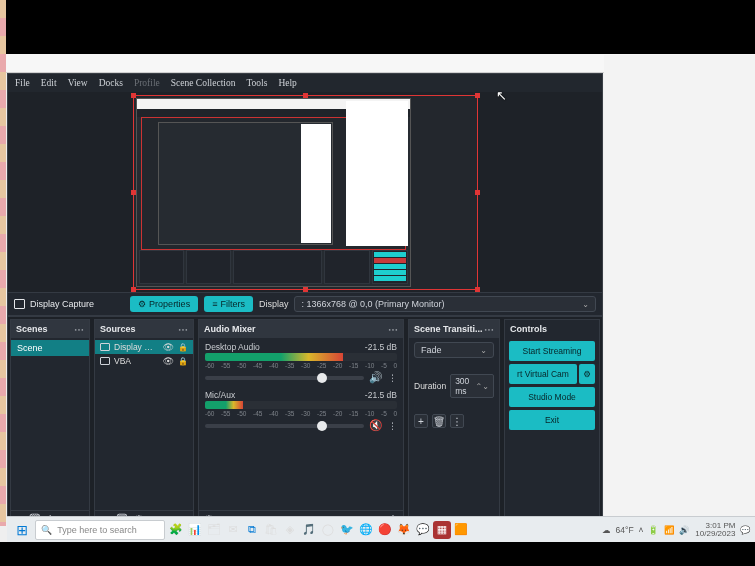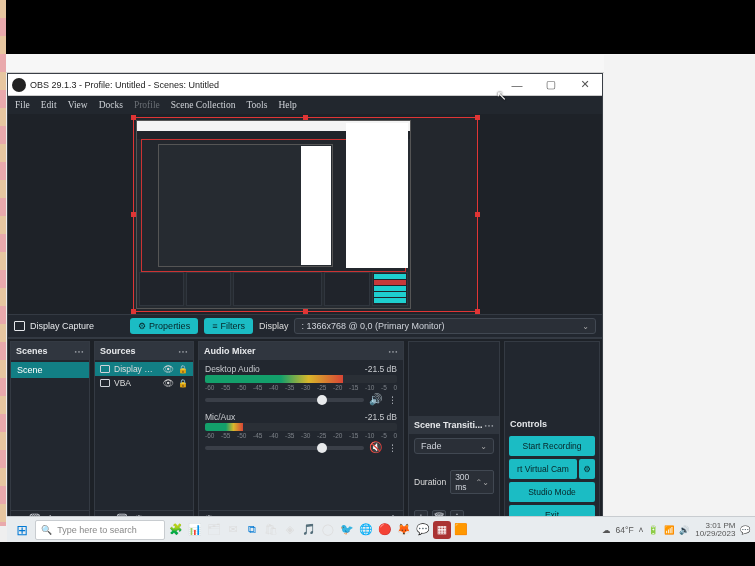"OBS 29.1.3 - Profile: Untitled" div.obs-titlebar { html: <div> <div></div> <div>OBS 29.1.3 - Profile: Untitled - Scenes: Untitled</div> <div>—</div> <div>▢</div> <div>✕</div> </div> -> none }
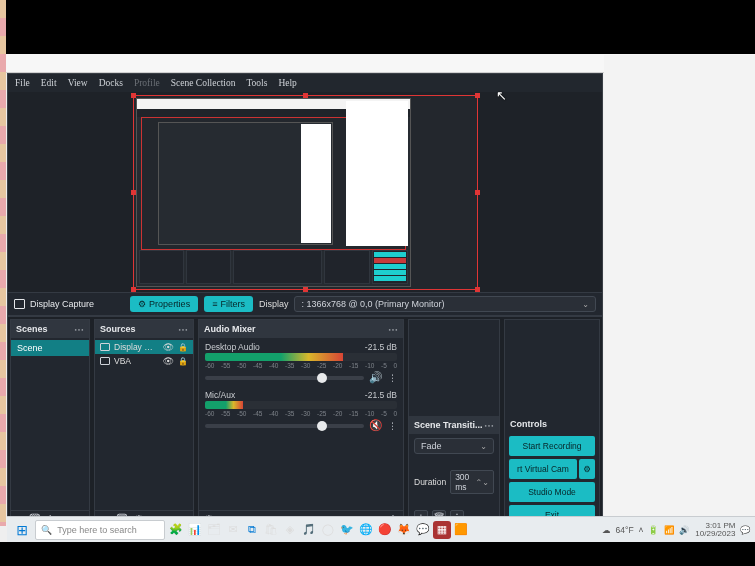"Scenes" .panel { justify-content: flex-end -> none }
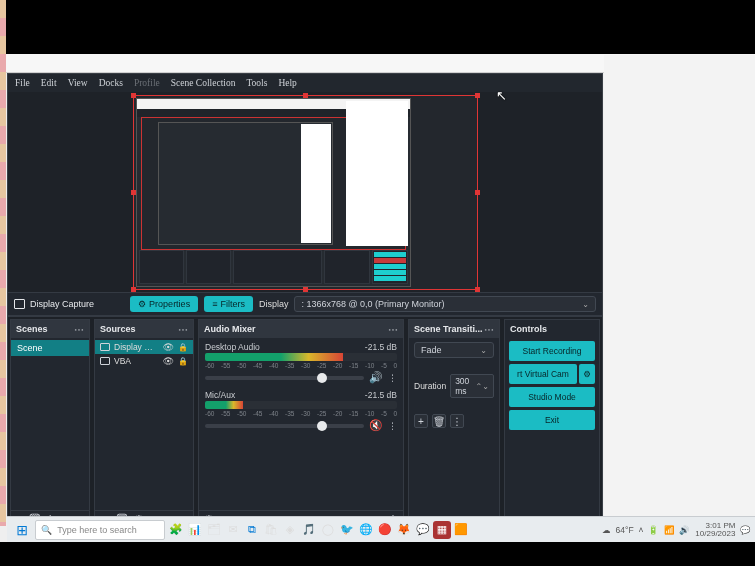"Start Recording" button.ctrl-btn { text: Recording -> Streaming }
